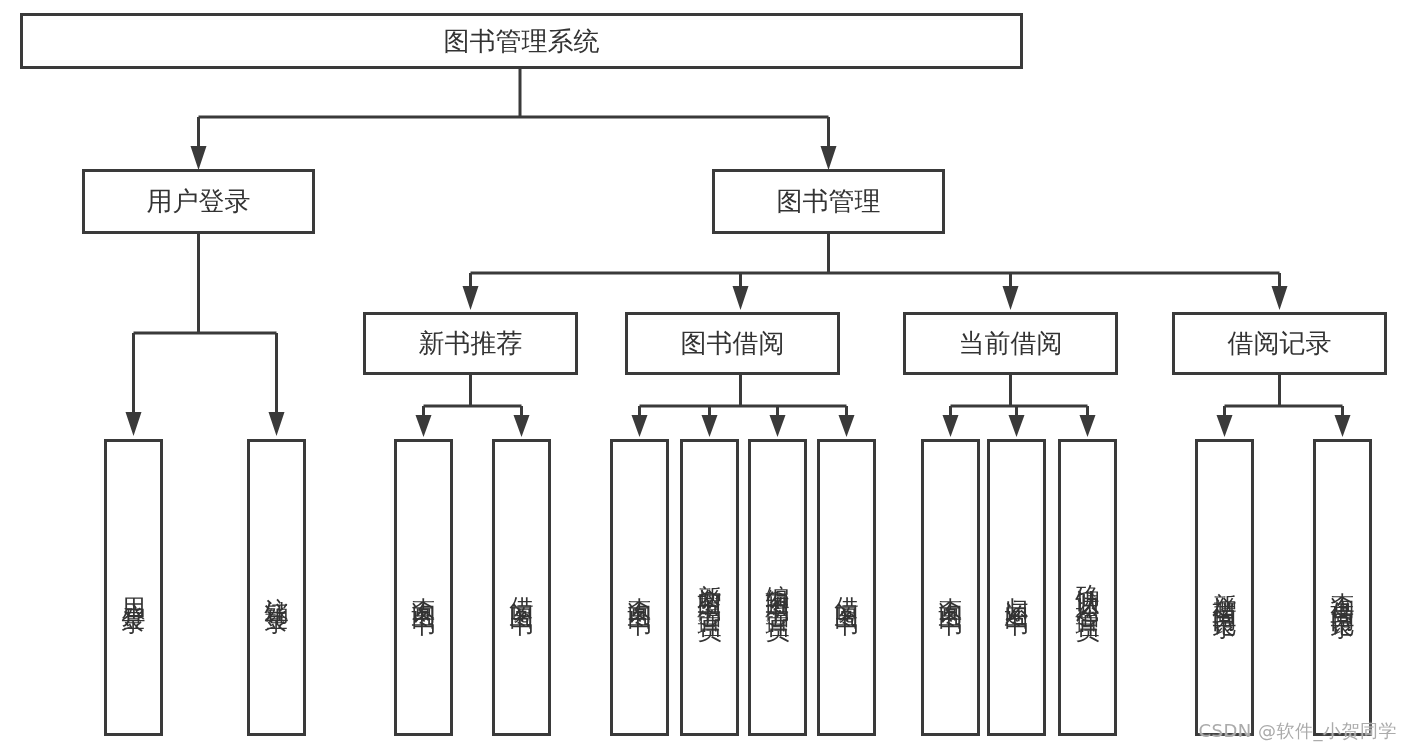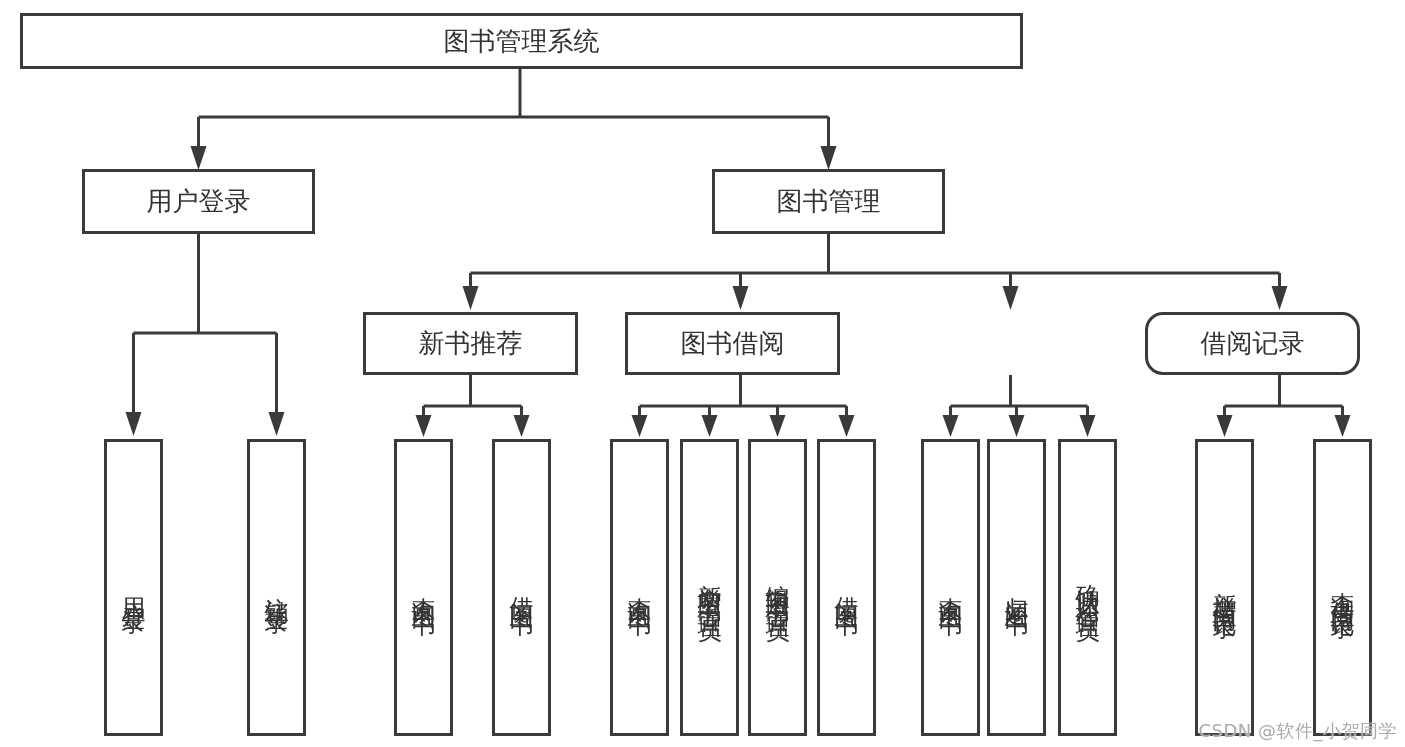"当前借阅" div.box { html: none -> <div> <span>当前借阅</span> </div> }
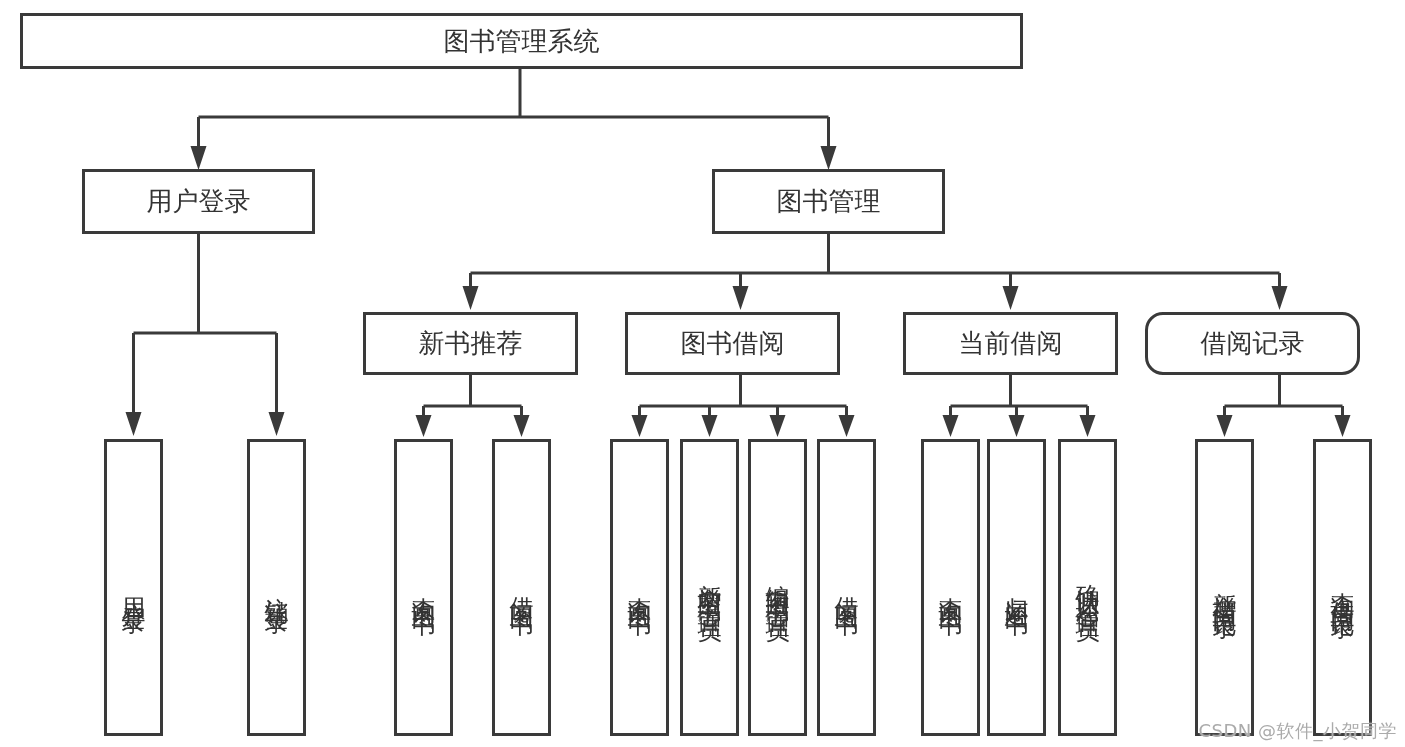"借阅记录" .l3d { border-radius: 18px -> none; left: 1145px -> 1172px }
